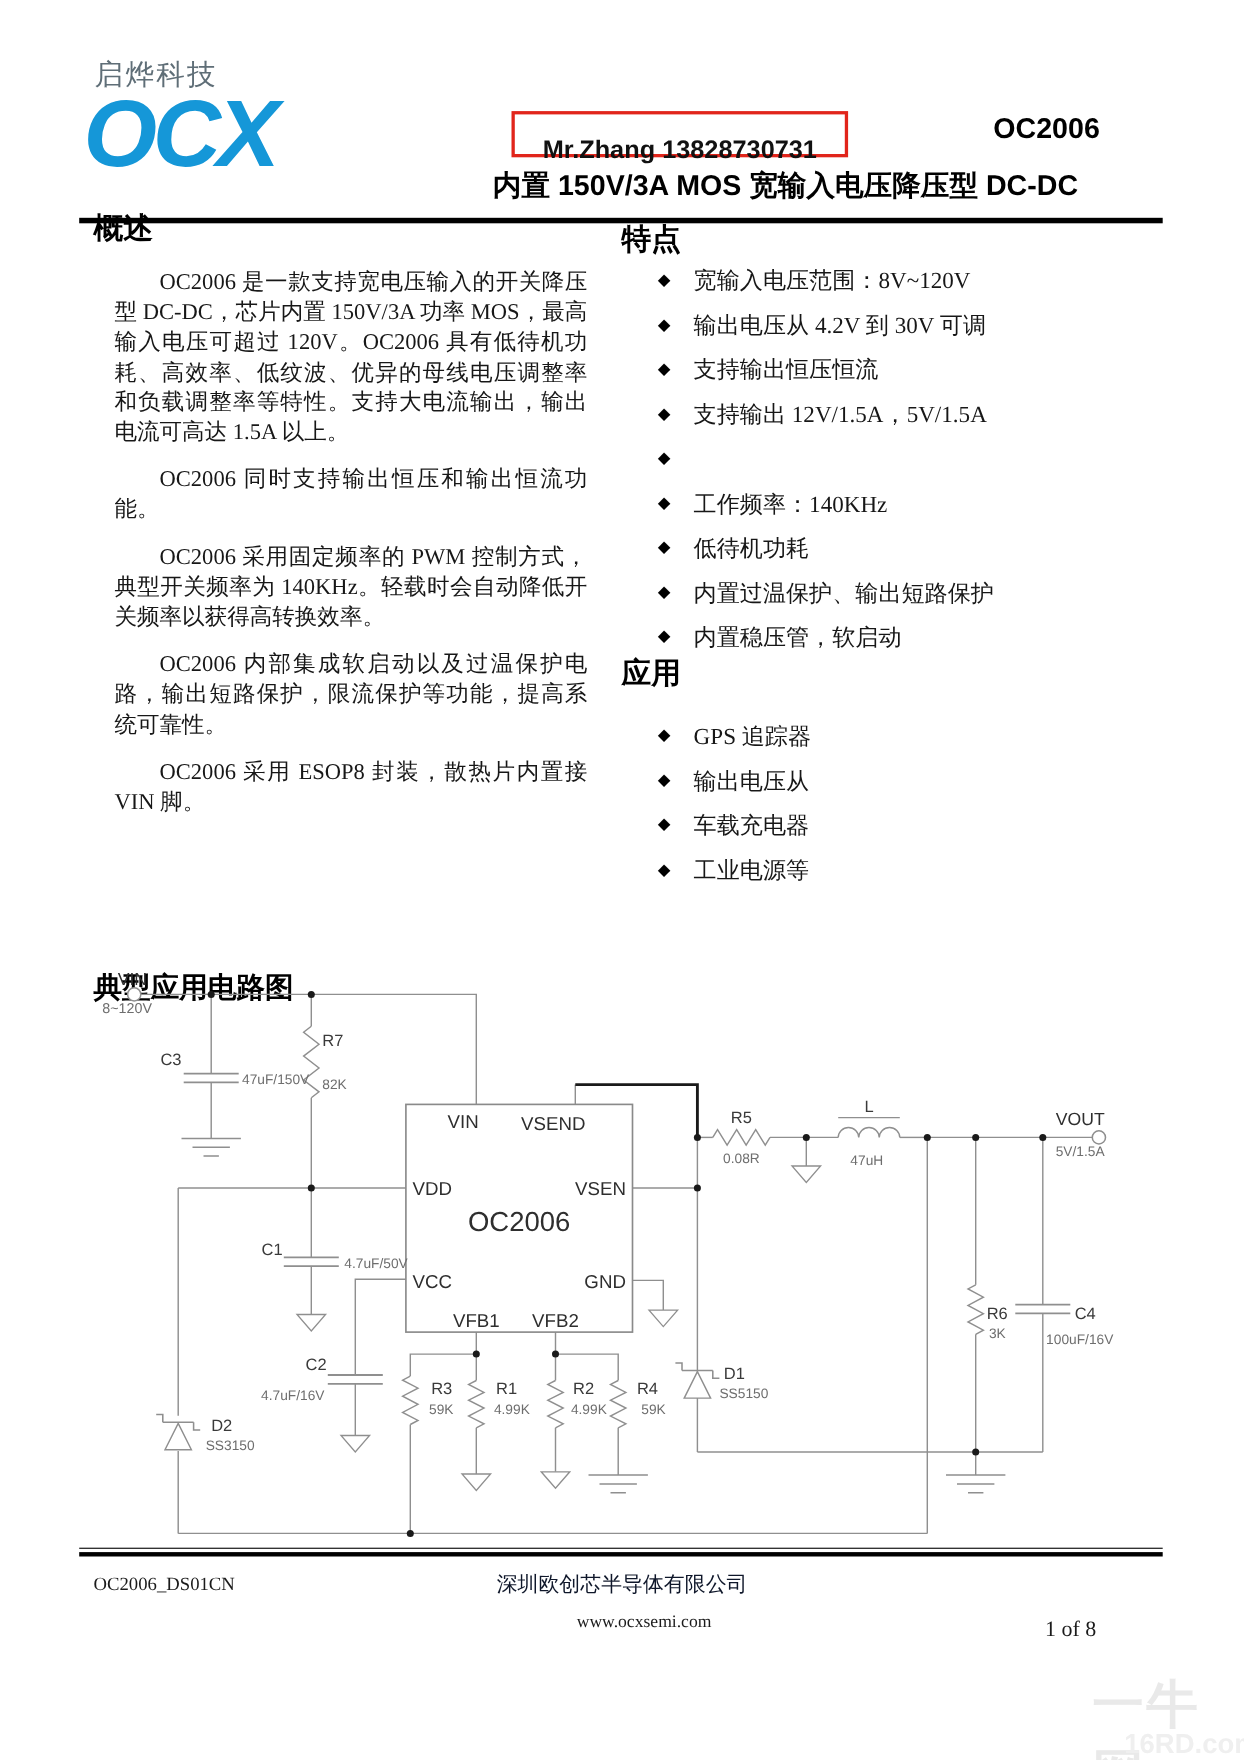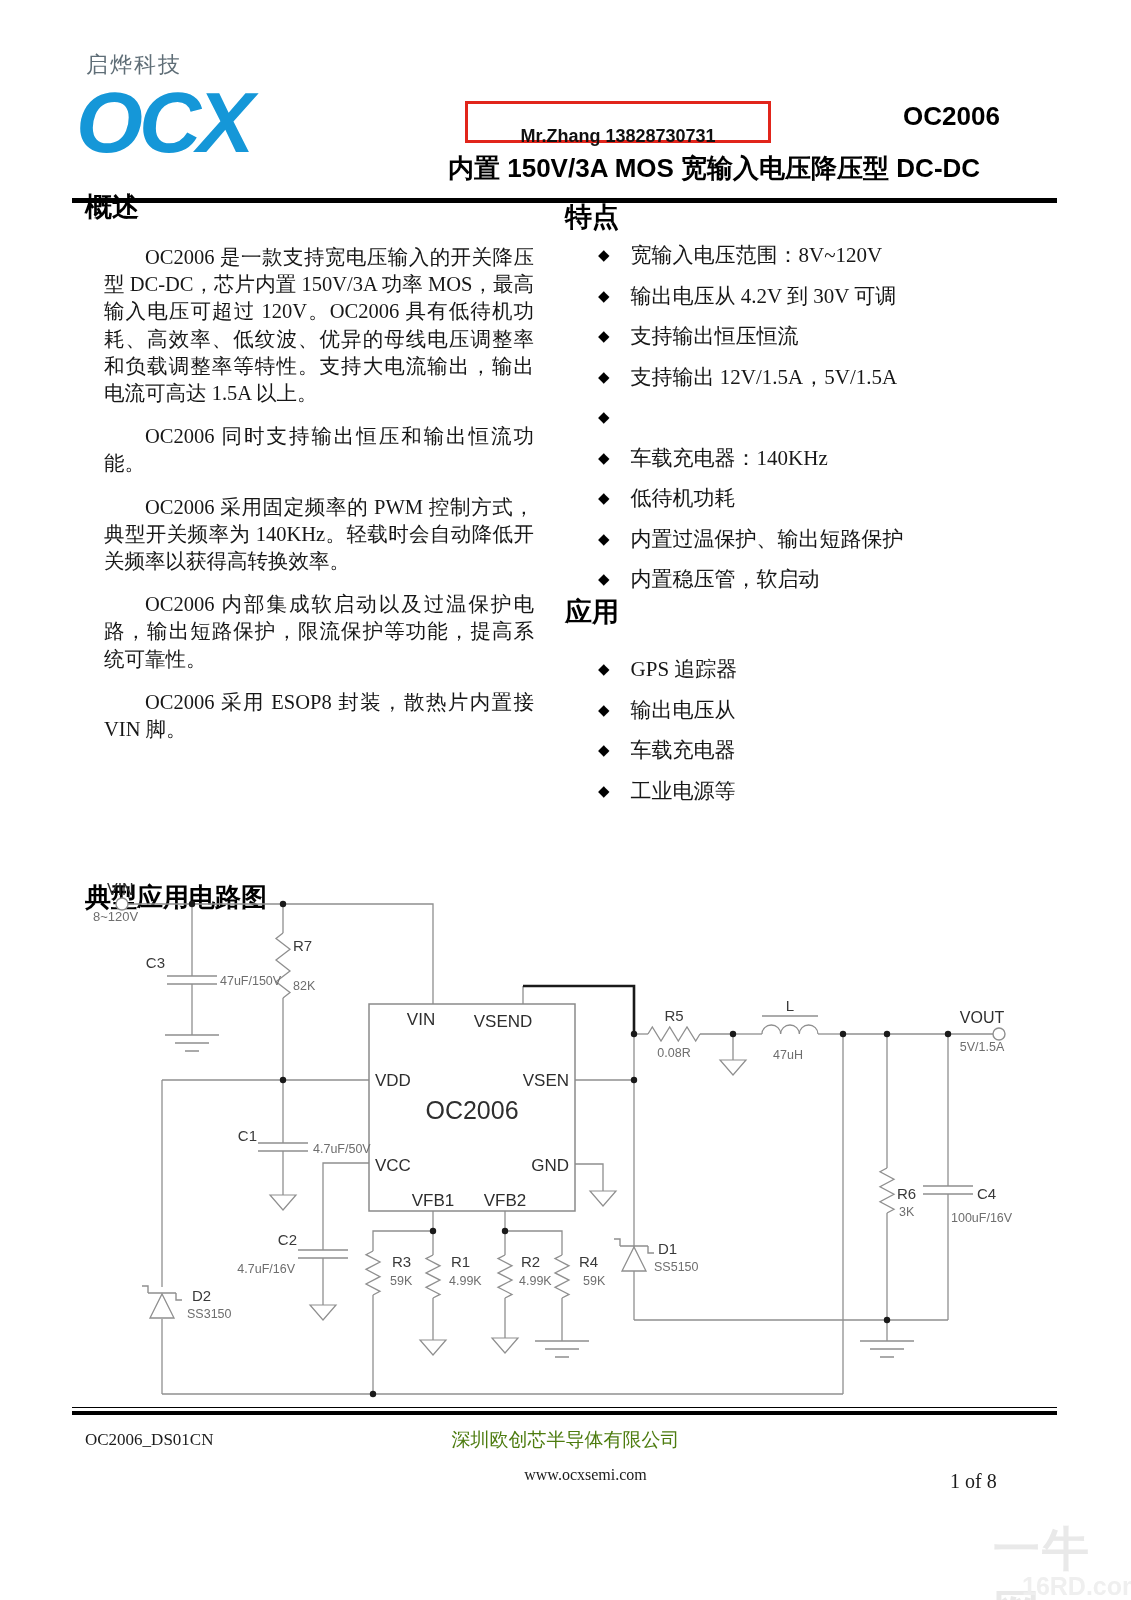"启烨科技" .company-cn { font-size: 22px -> 26px }
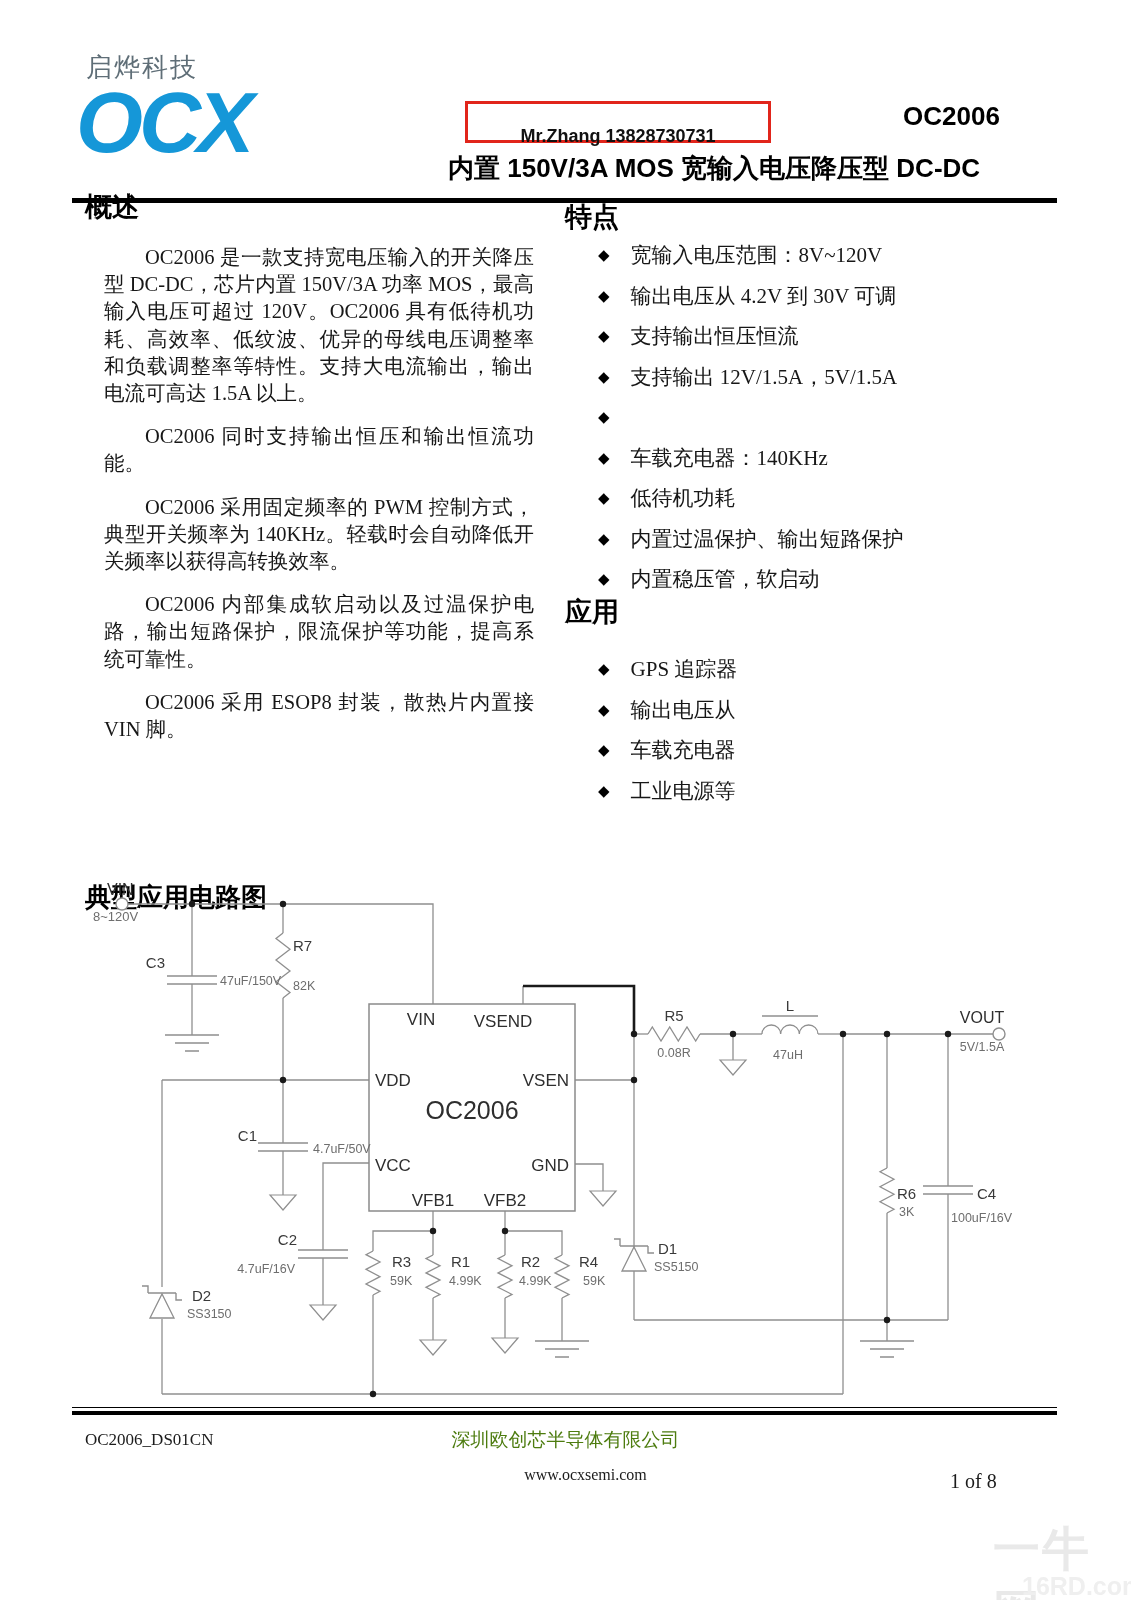"Mr.Zhang 13828730731" .contact-text { font-size: 18px -> 23px }
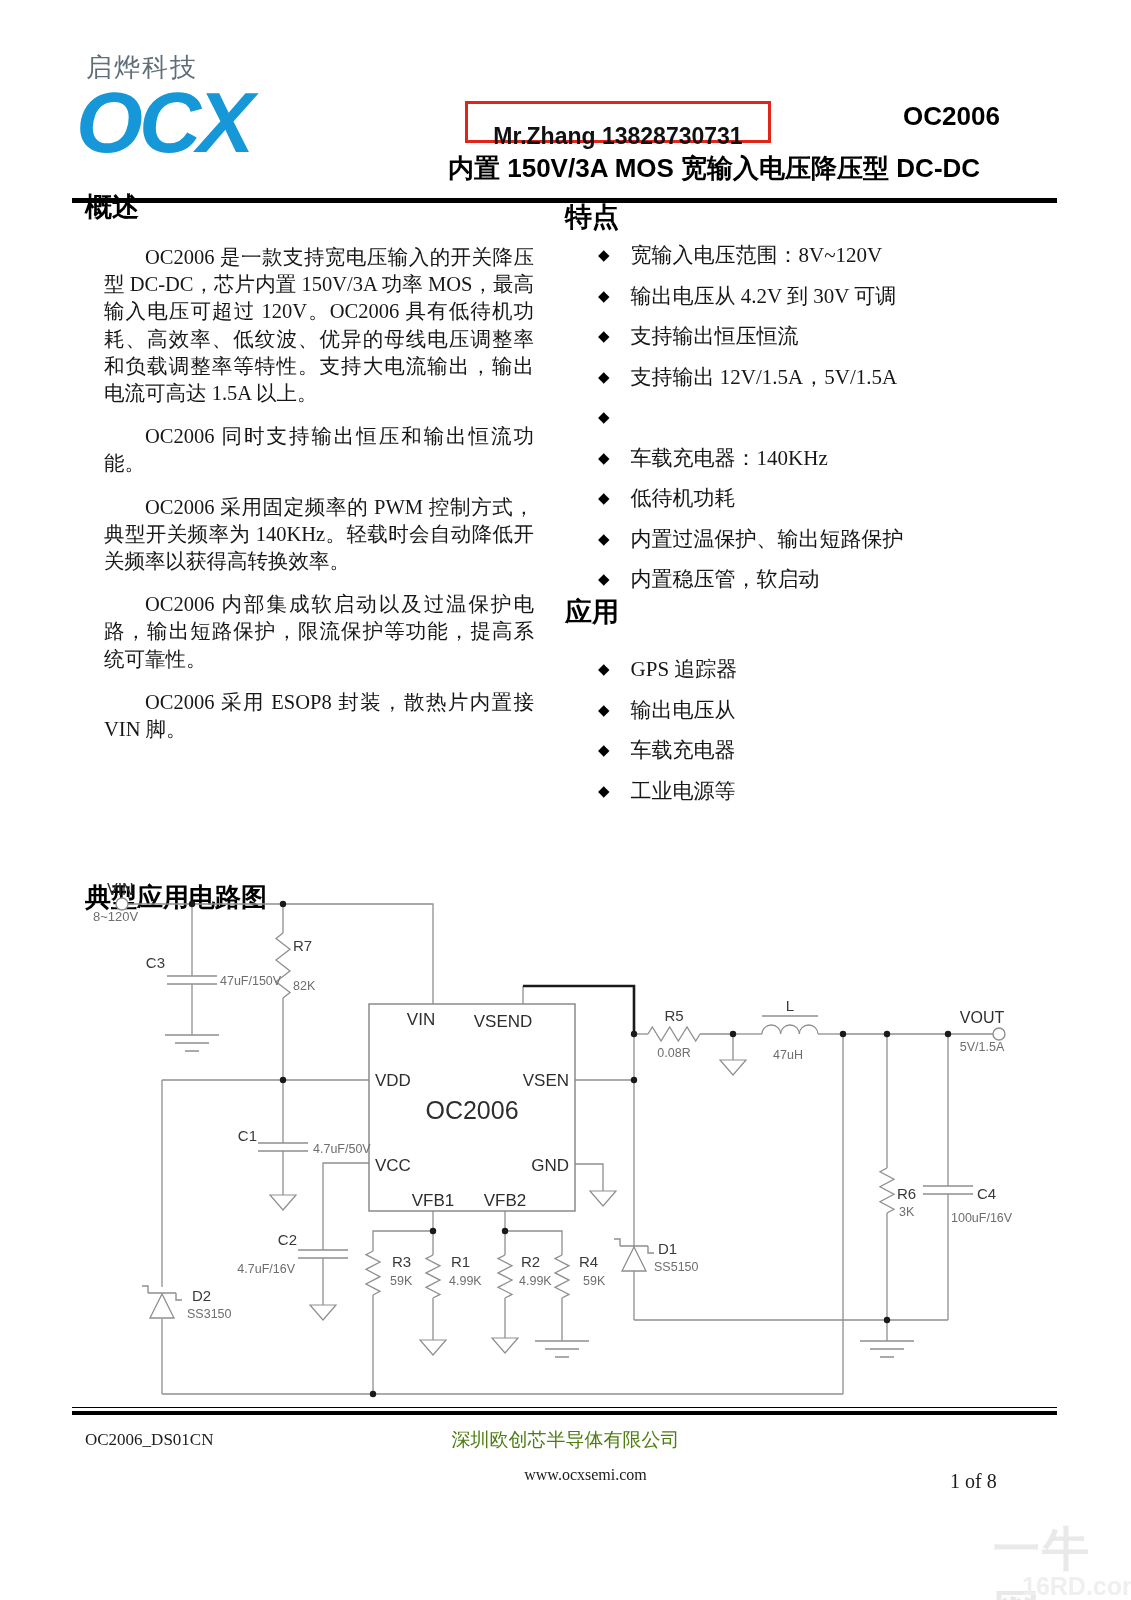"车载充电器：140KHz" span { text: 车载充电器 -> 工作频率 }
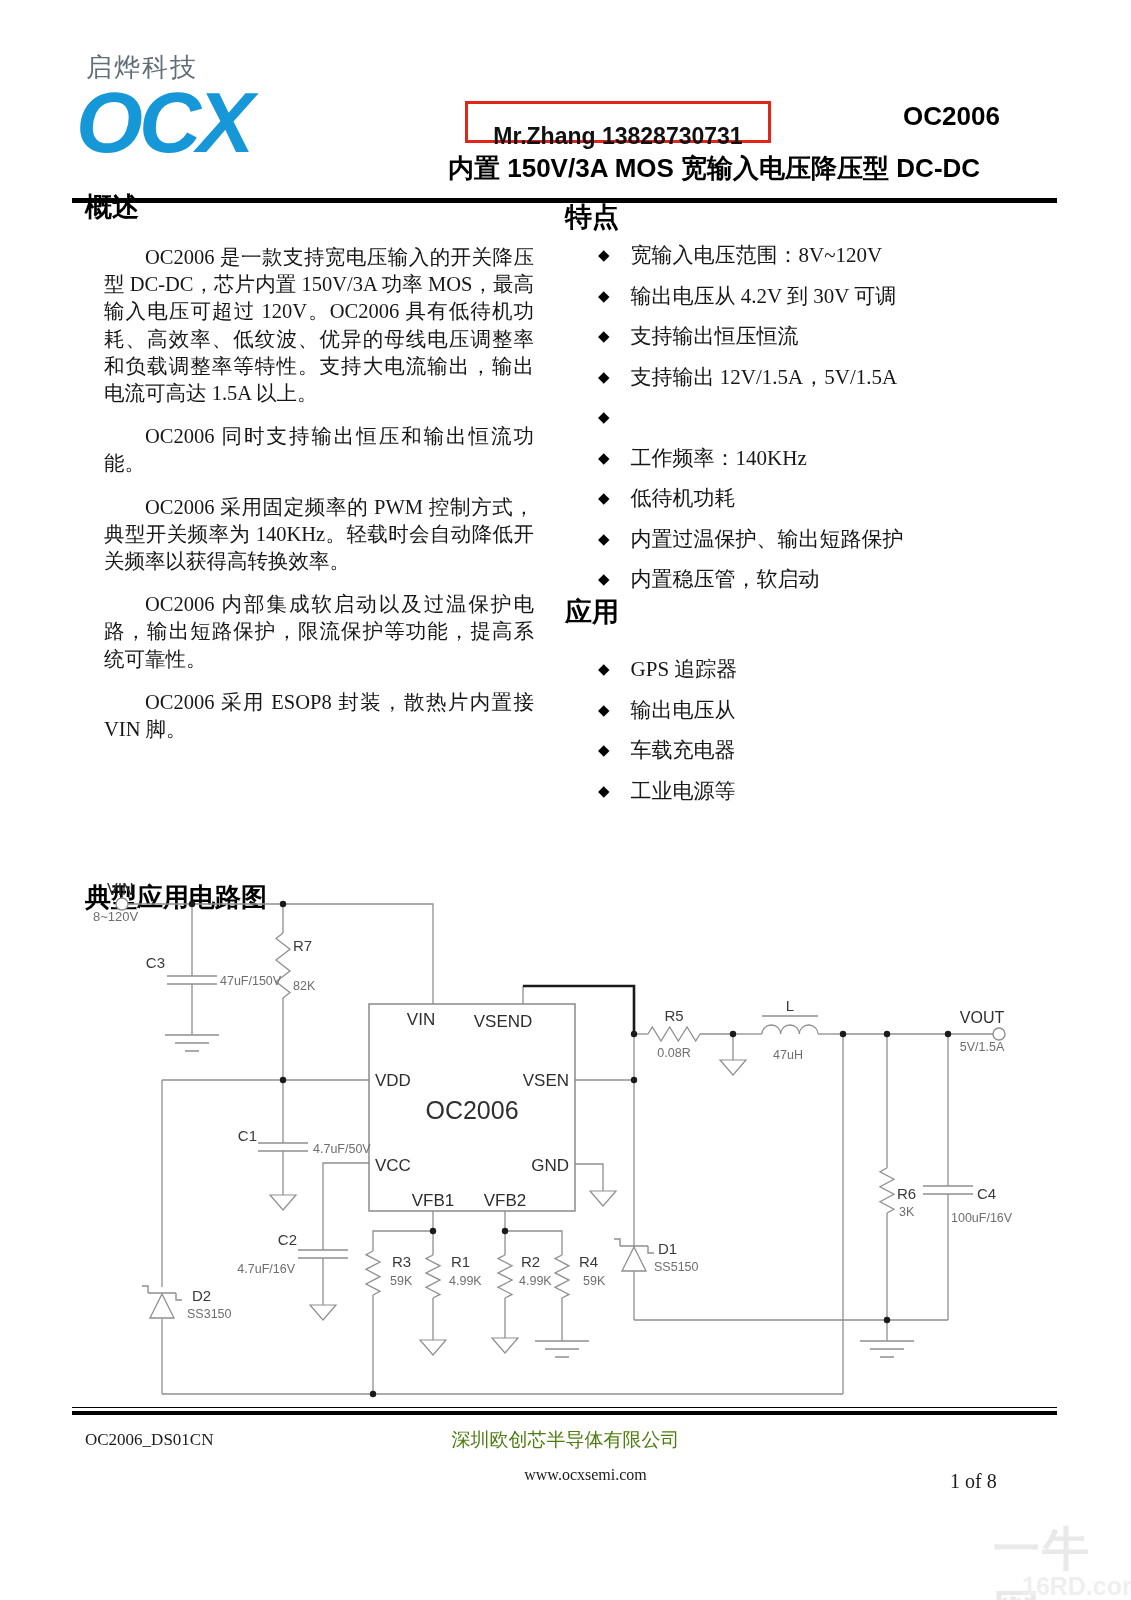"深圳欧创芯半导体有限公司" .footer-company { color: #4d7c0f -> #0f172a }
